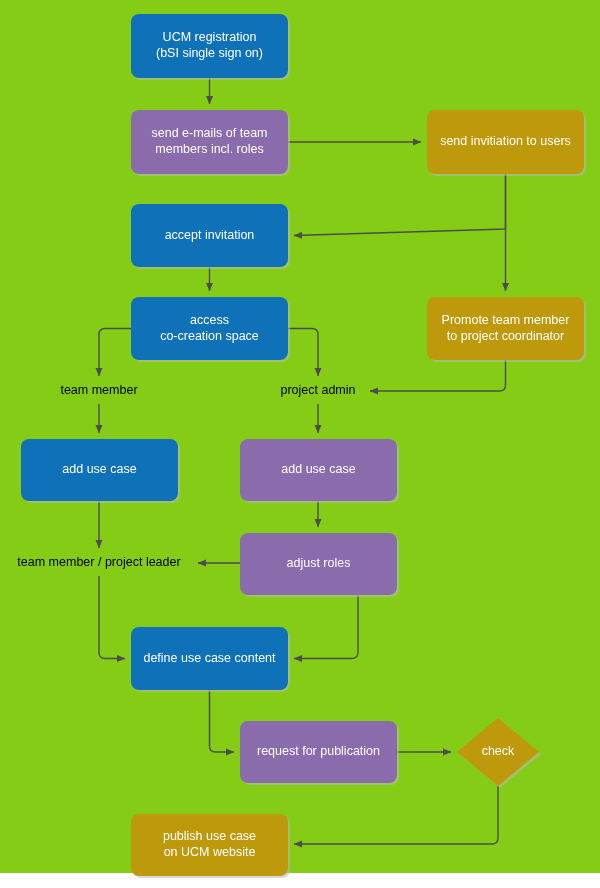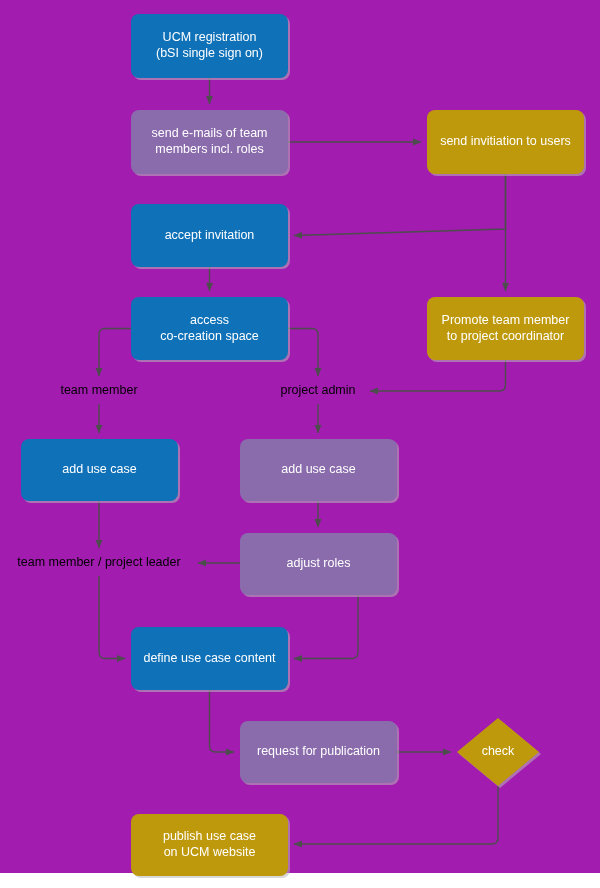"UCM registration" #flowchart-root { background: #a21caf -> #84cc16 }
